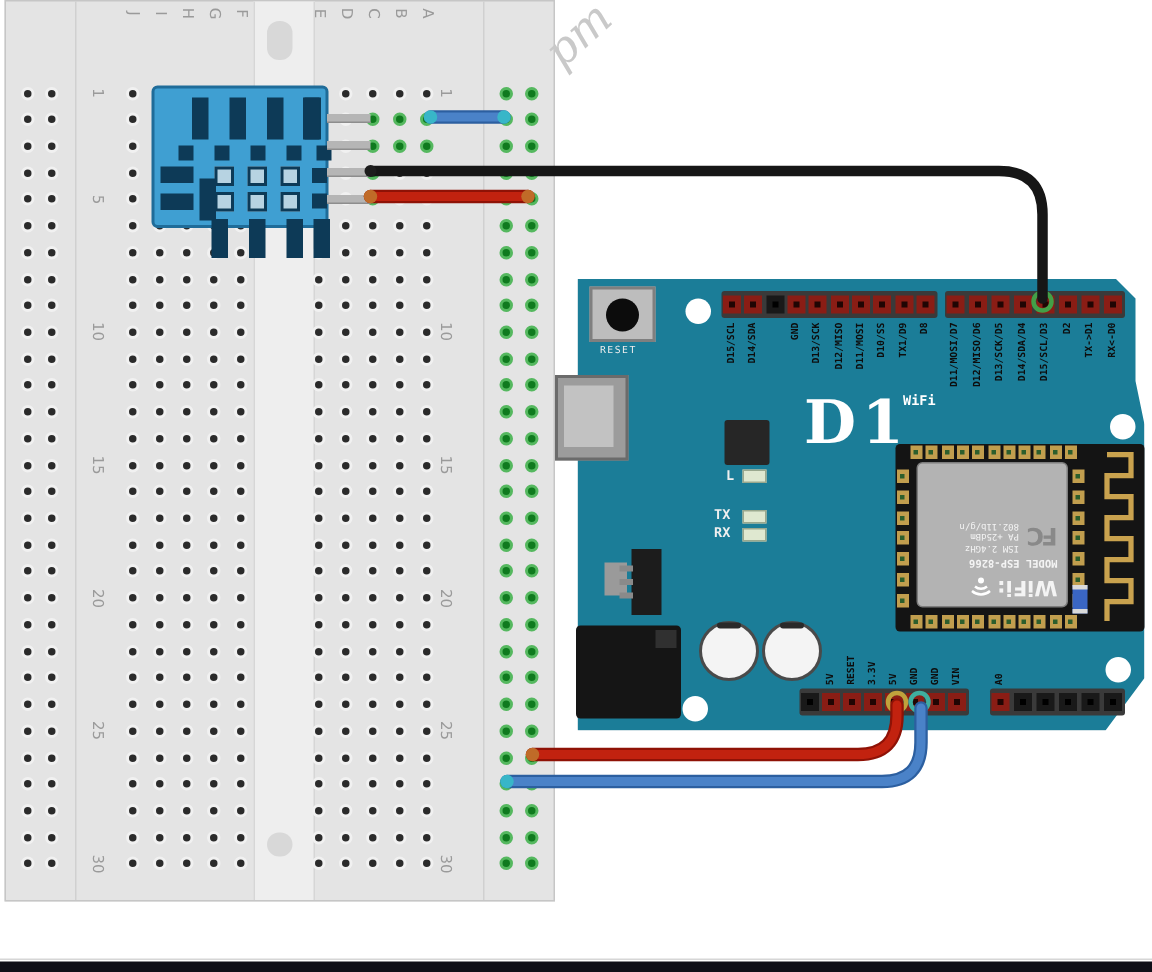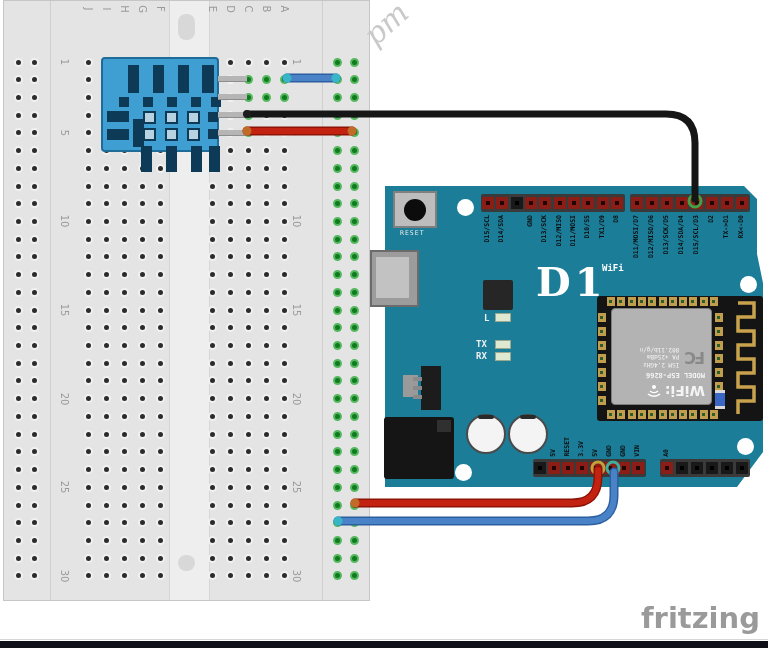"fritzing" span.fritzing { html: <span>fritzing</span> -> none }
